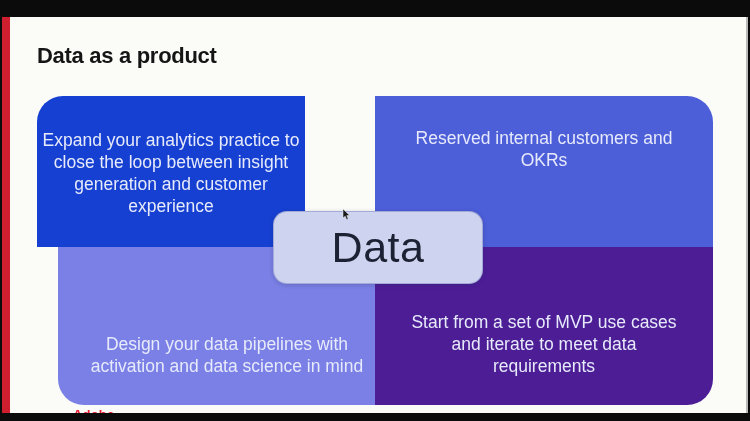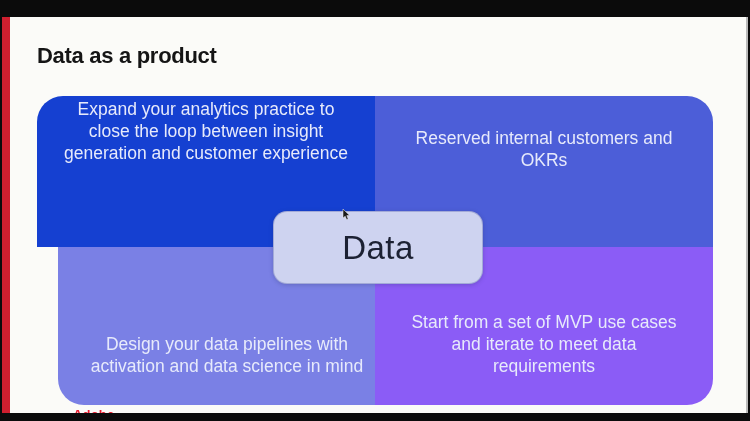"Expand your analytics practice to" .quad.tl { justify-content: flex-start -> center; width: 338px -> 268px }
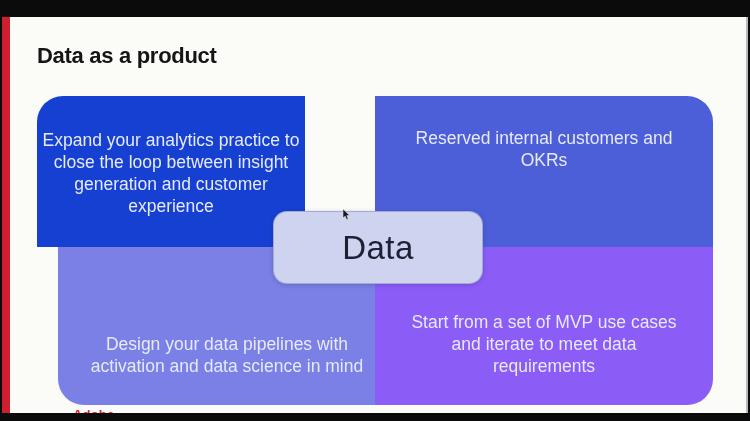"Data" .data-box span { font-size: 33px -> 43px }
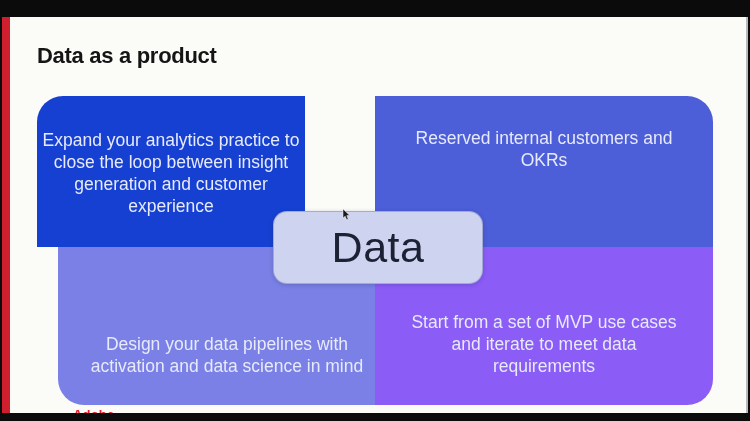"Start from a set of" div.quad { background-color: #8b5cf6 -> #4c1d95 }
